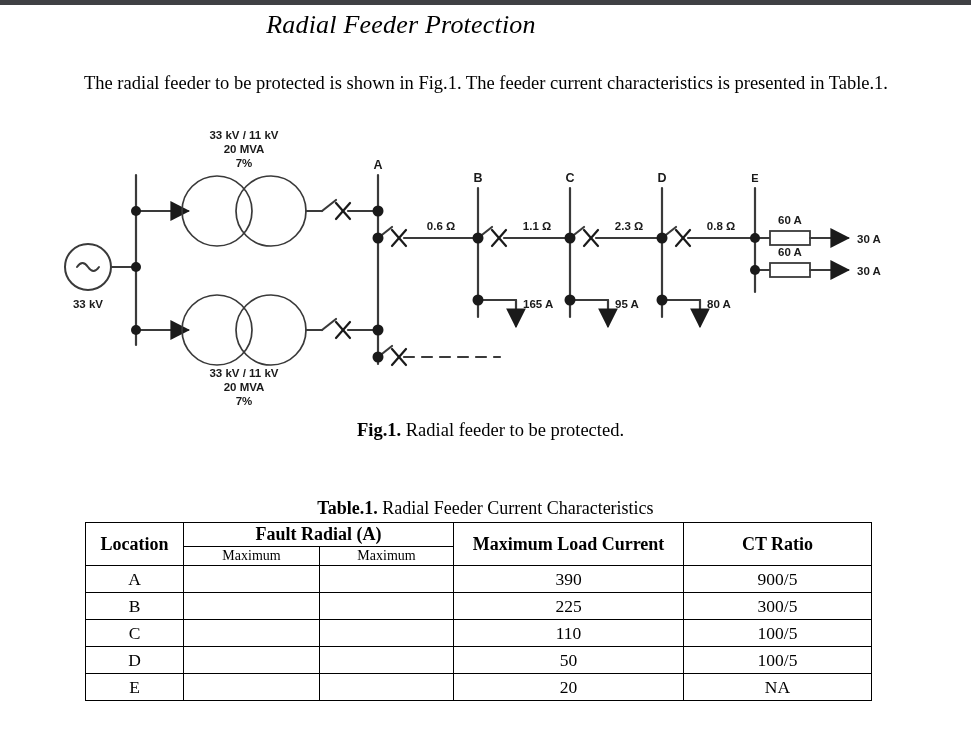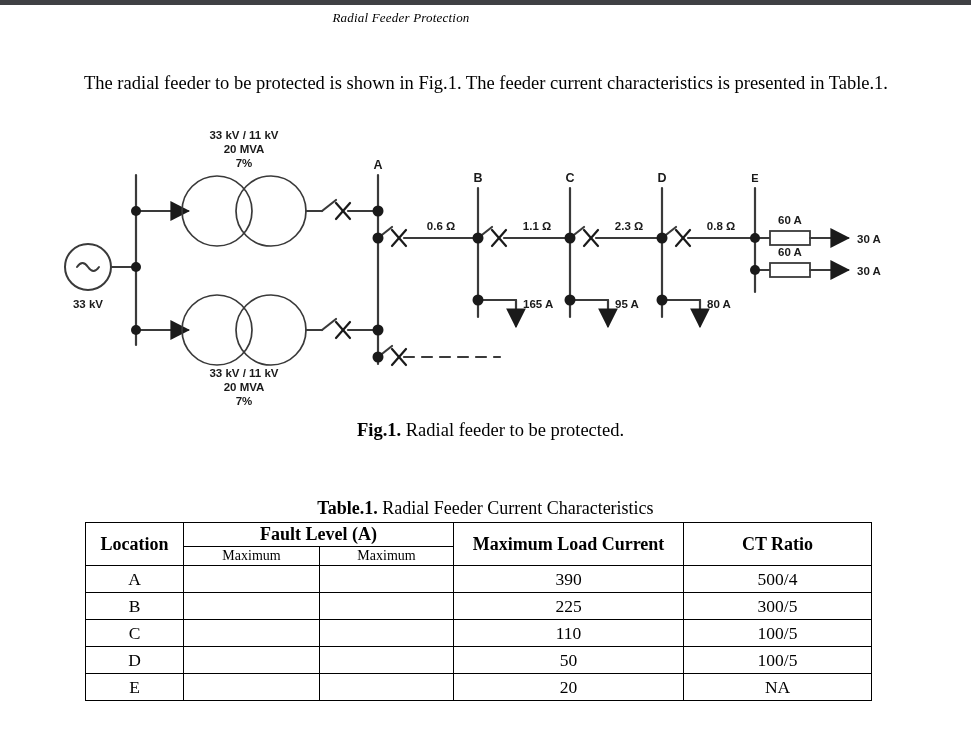"Radial Feeder Protection" #doc-title { font-size: 13px -> 26px }
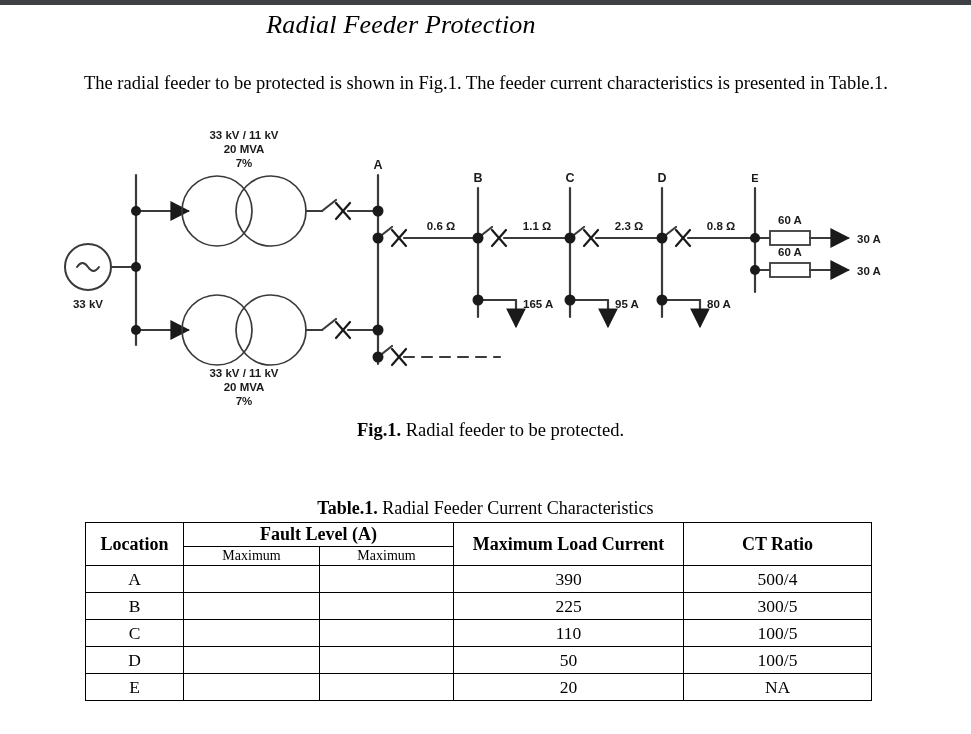"Fault Level (A)" th { text: Level -> Radial }
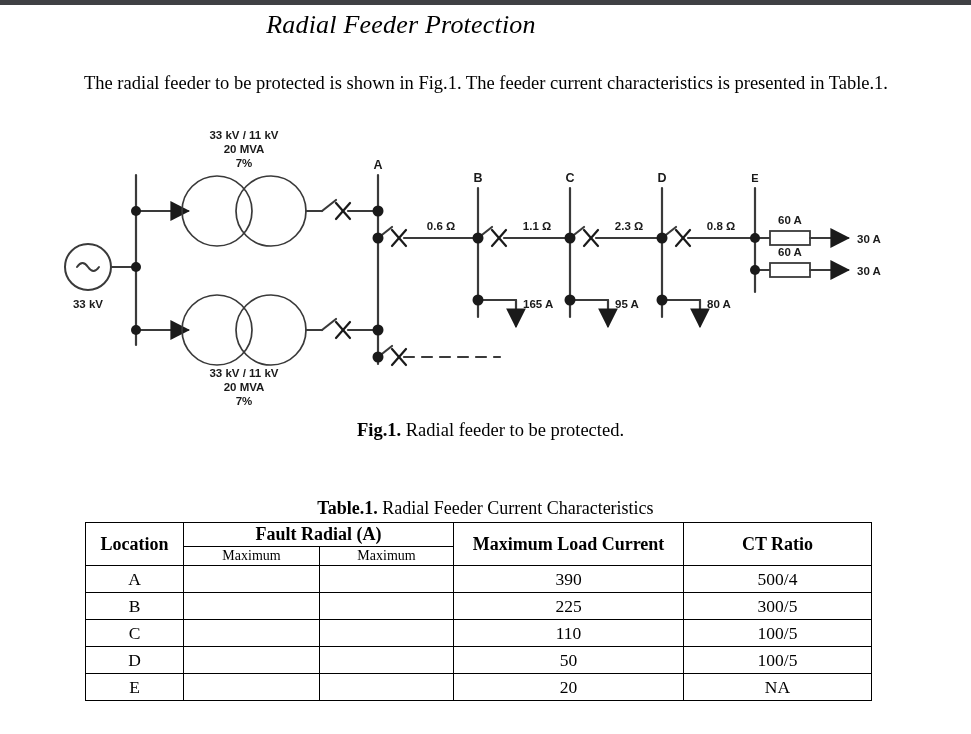"500/4" td { text: 500/4 -> 900/5 }
